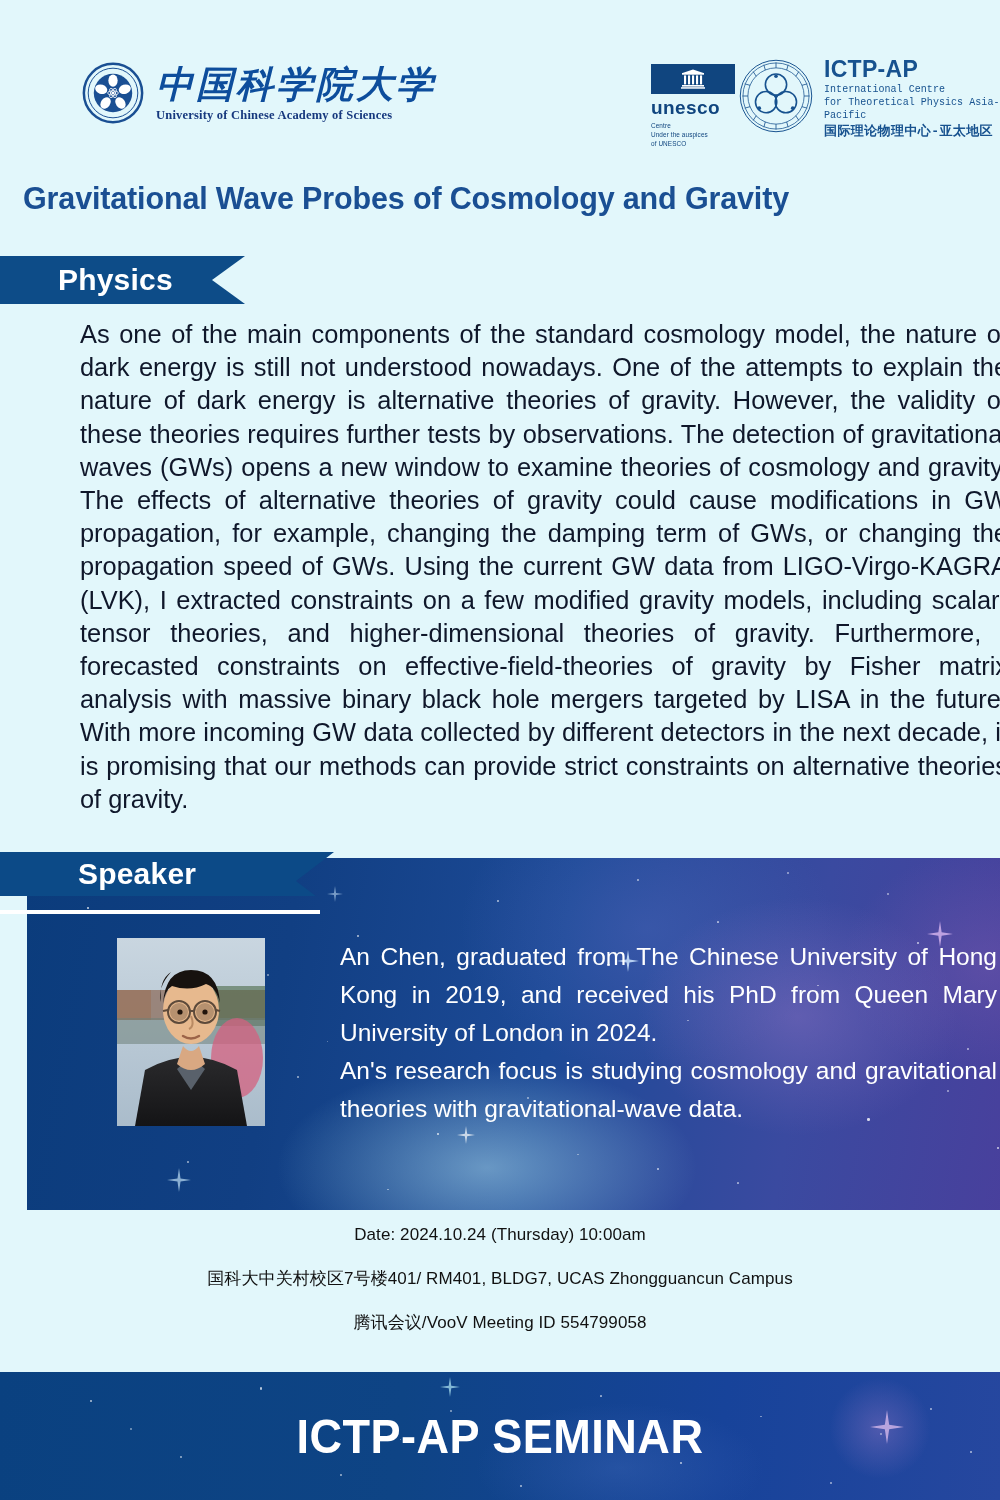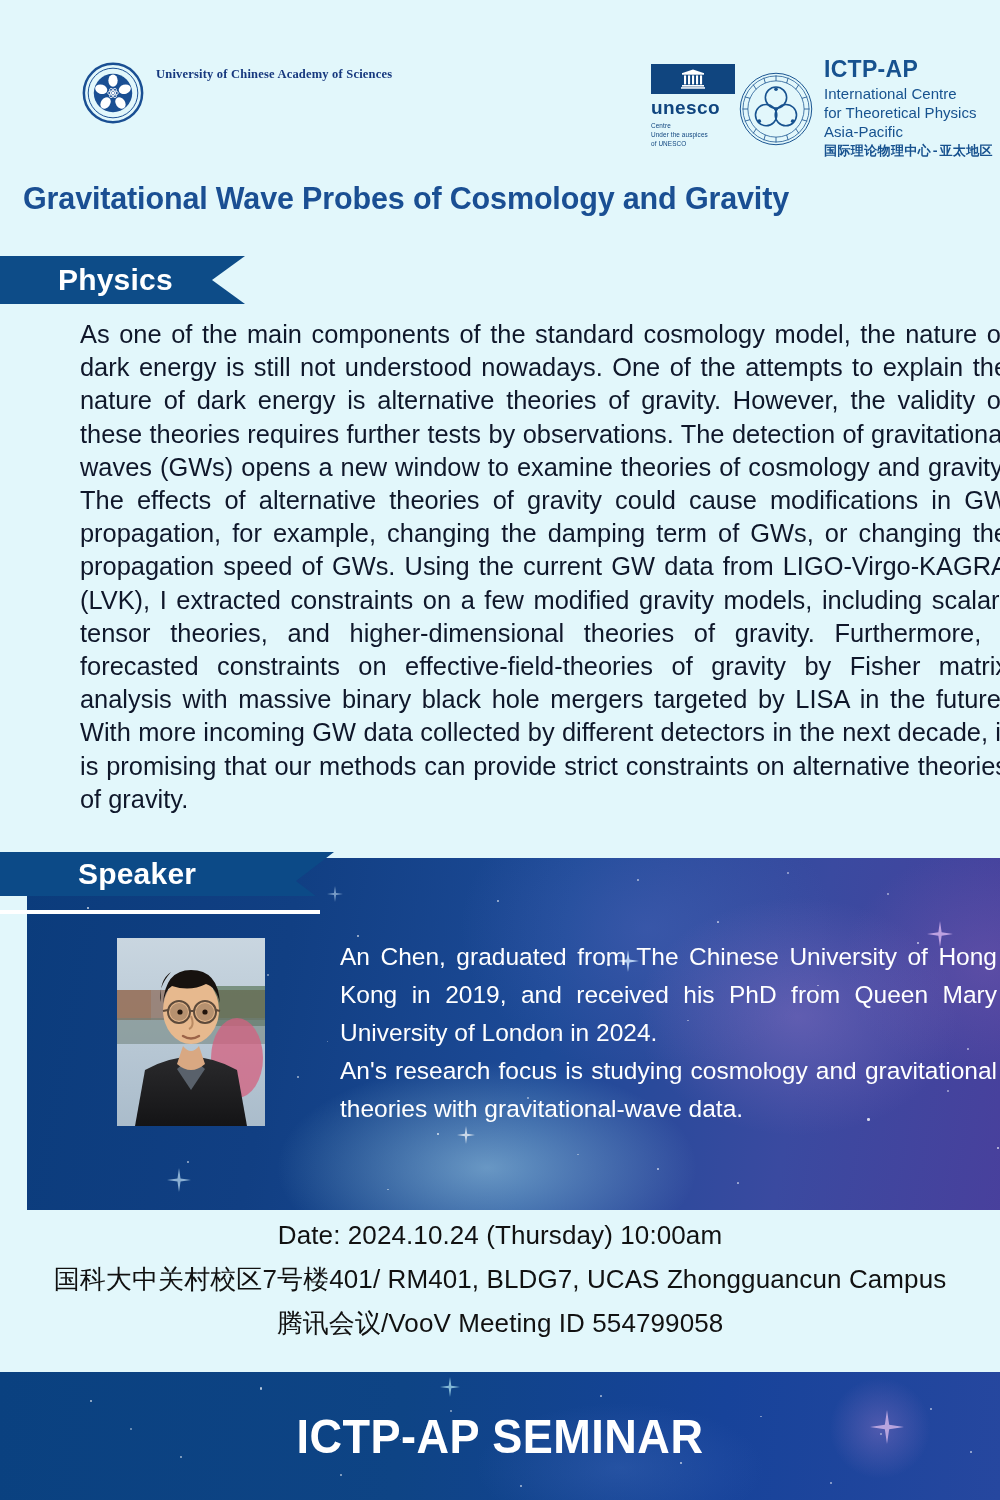"中国科学院大学" div.ucas-cn { html: none -> <div>中国科学院大学</div> }
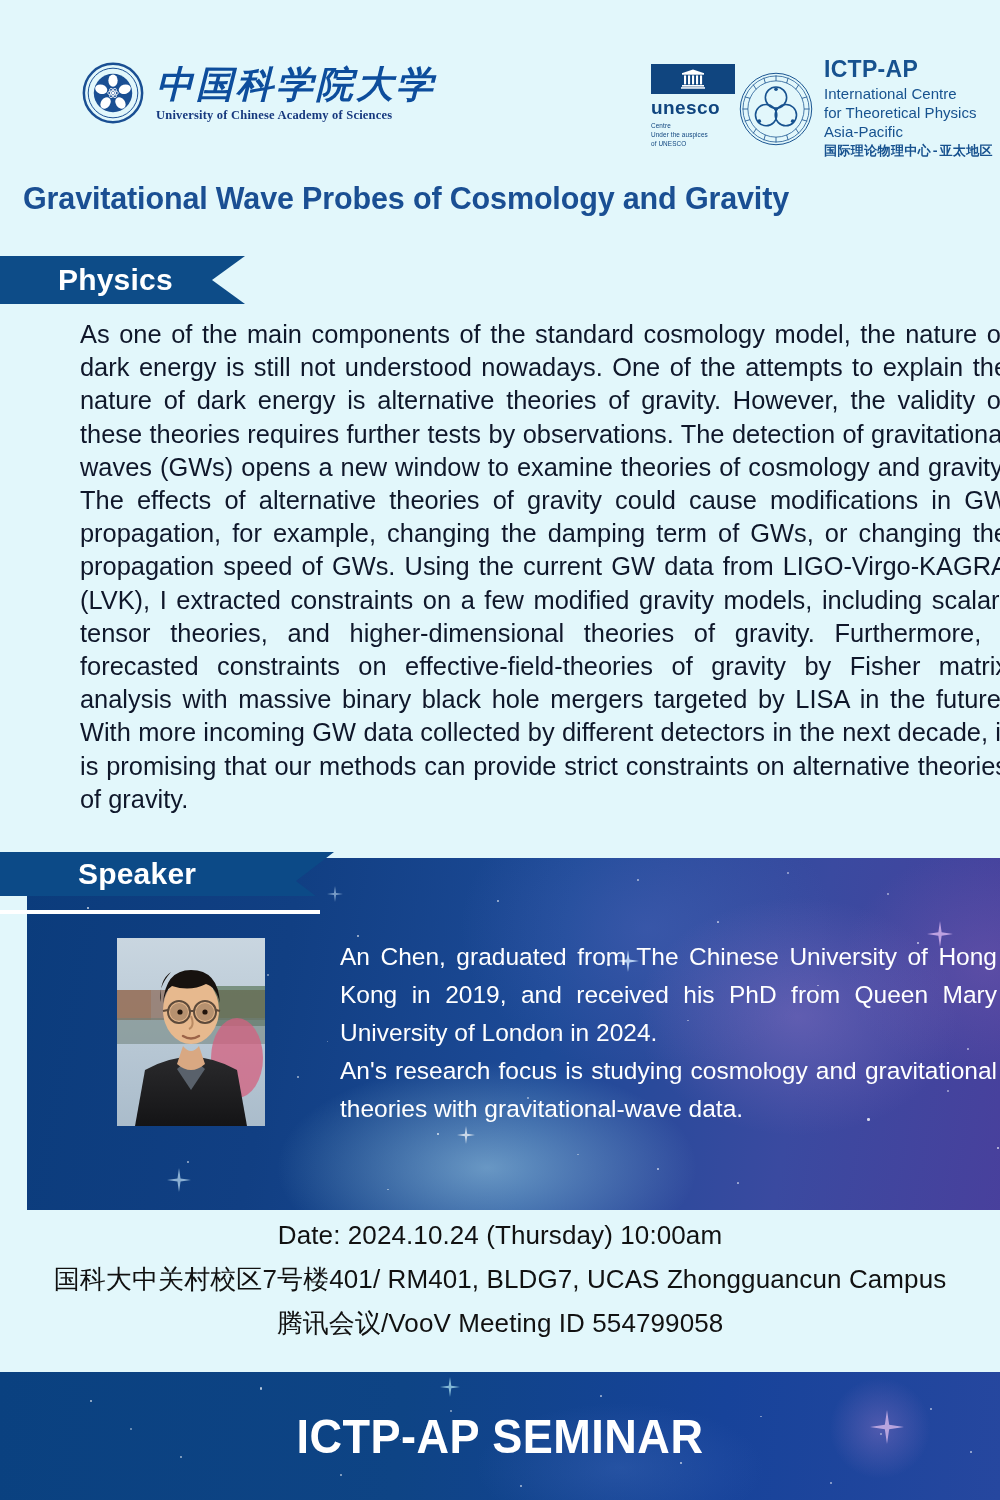"ICTP-AP" .ictp-logo { align-items: center -> flex-start }
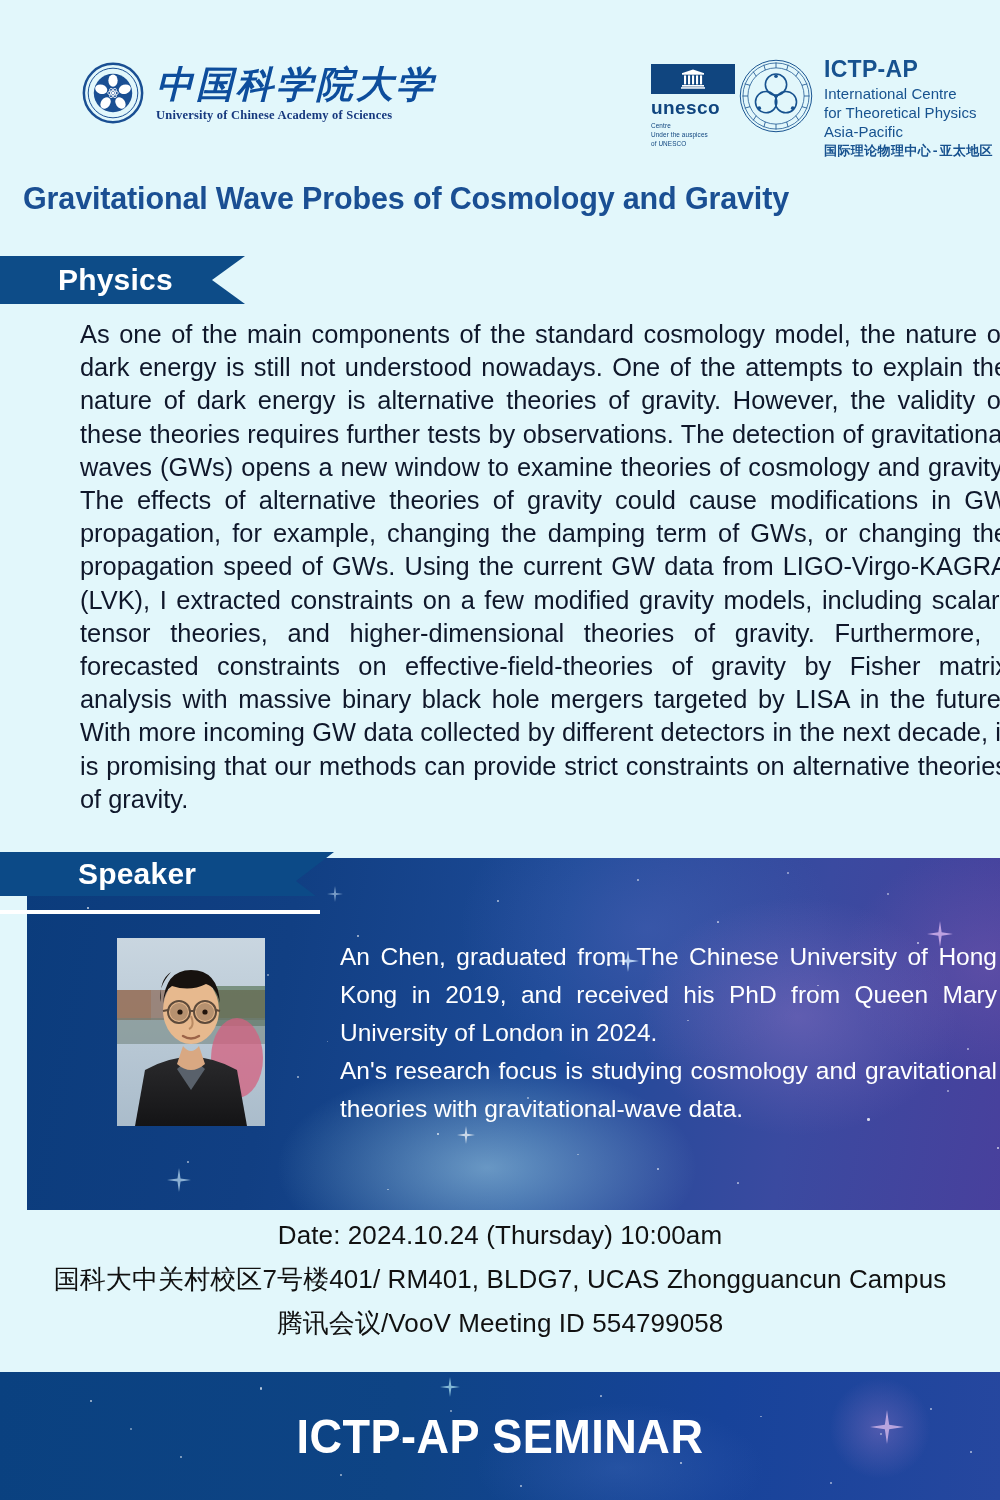"International Centre" .ictp-l1, .ictp-l2 { font-family: none -> Liberation Mono, monospace; font-size: 15px -> 10px }
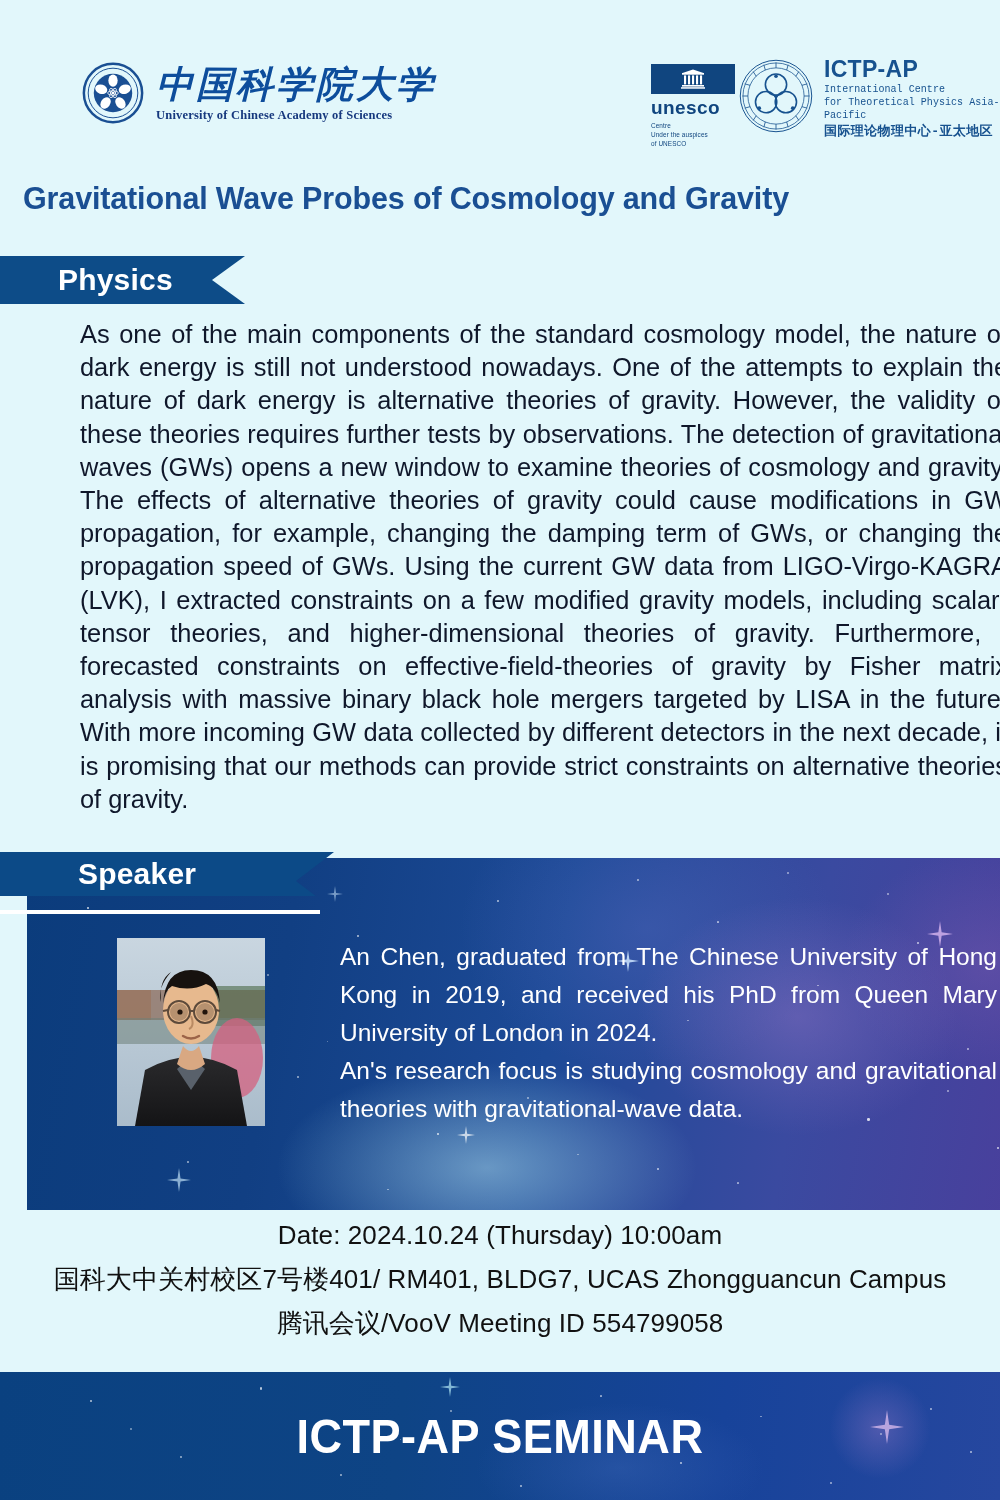"Date: 2024.10.24 (Thursday) 10:00am" .details .ln { font-size: 26px -> 17px }
